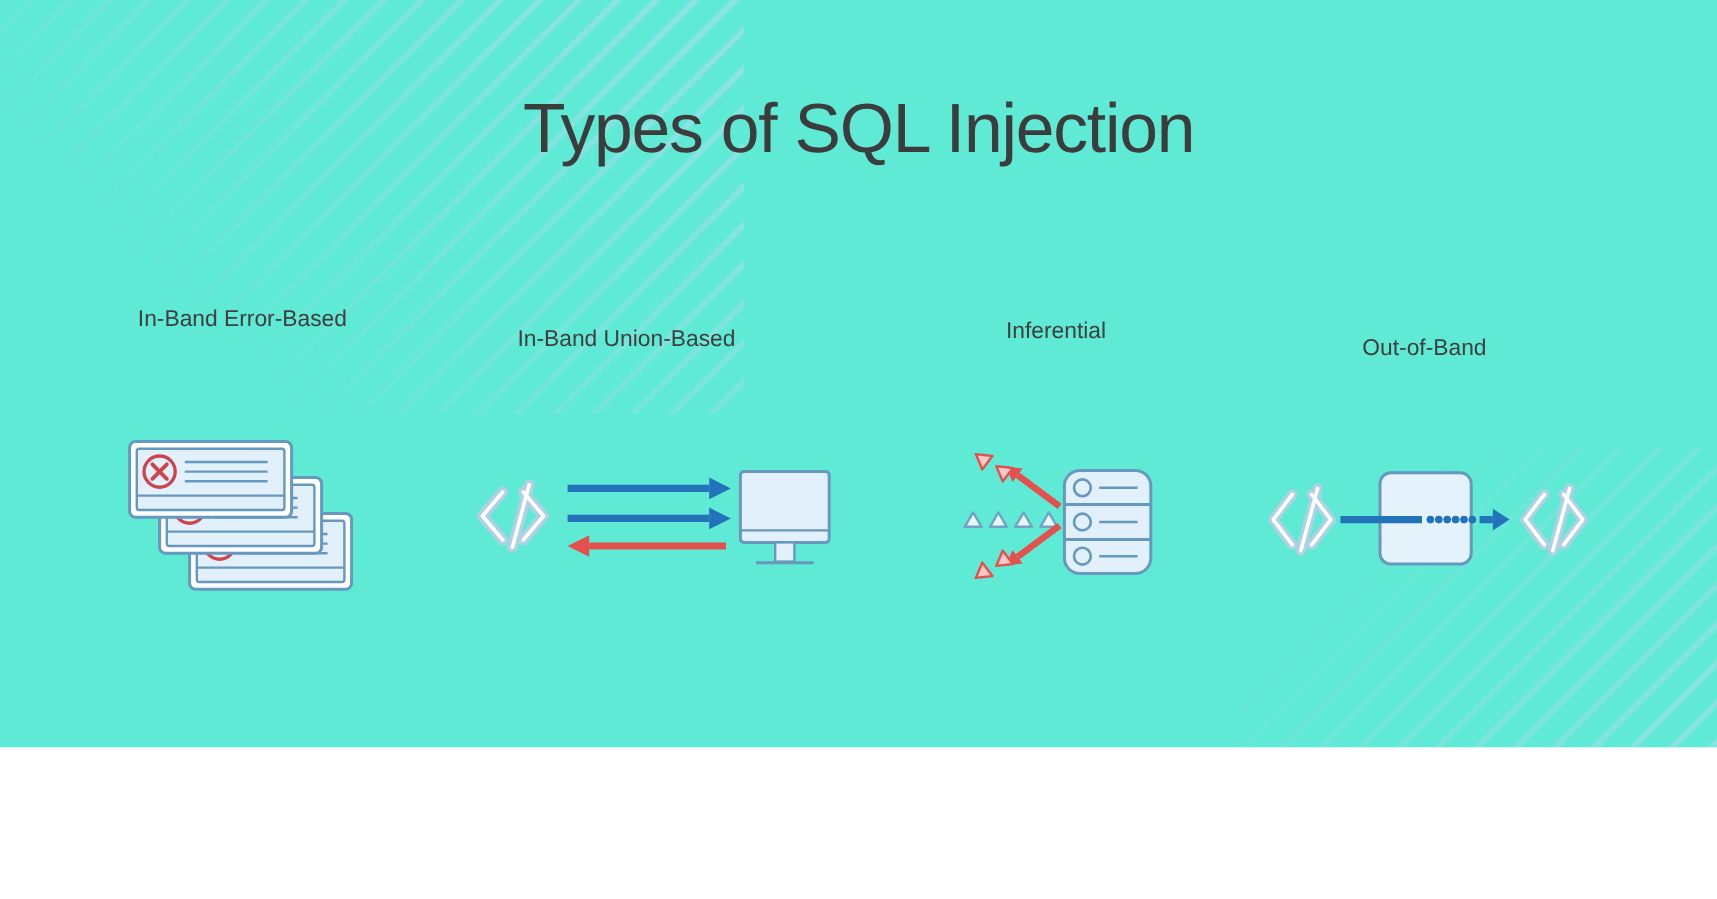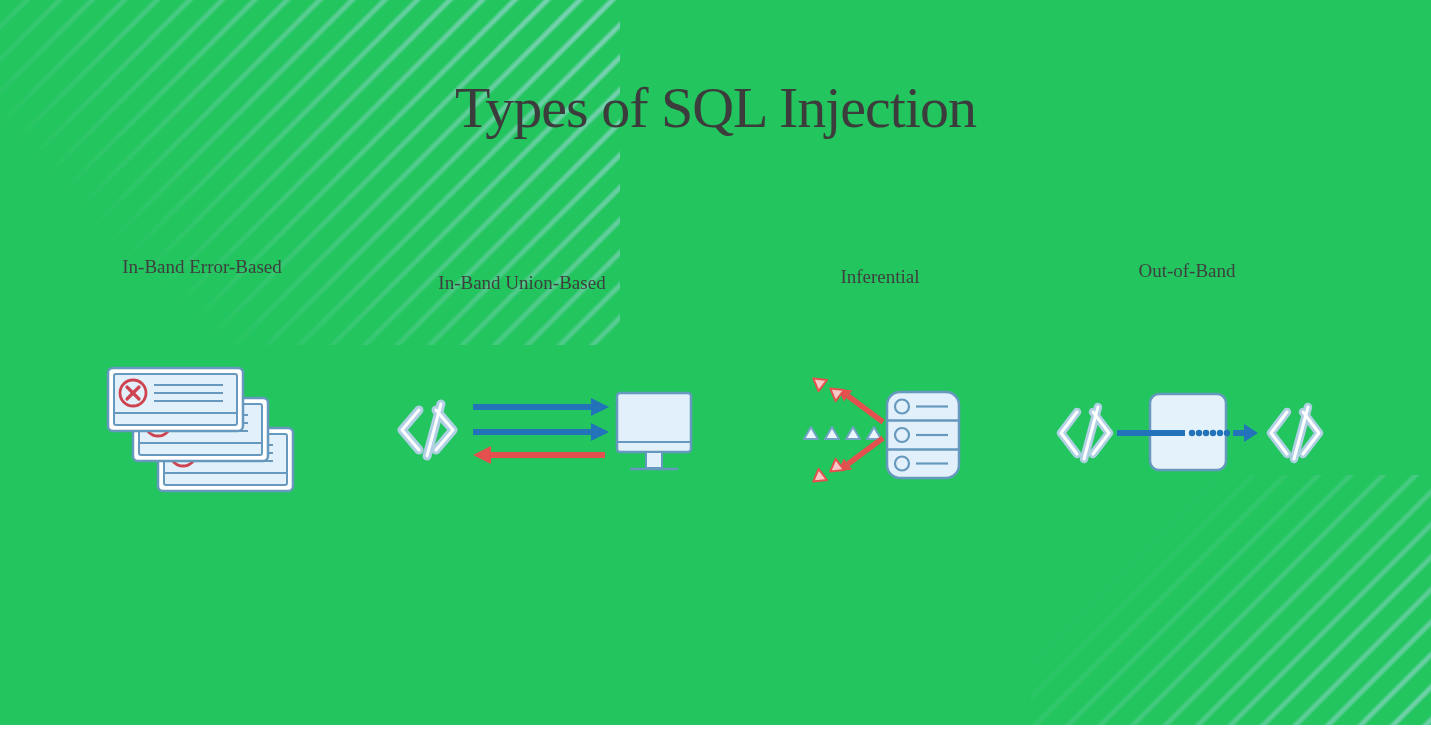"Types of SQL Injection" .canvas { background: #22c55e -> #5eead4; font-family: Liberation Serif, serif -> Liberation Sans, sans-serif; height: 725px -> 623px }
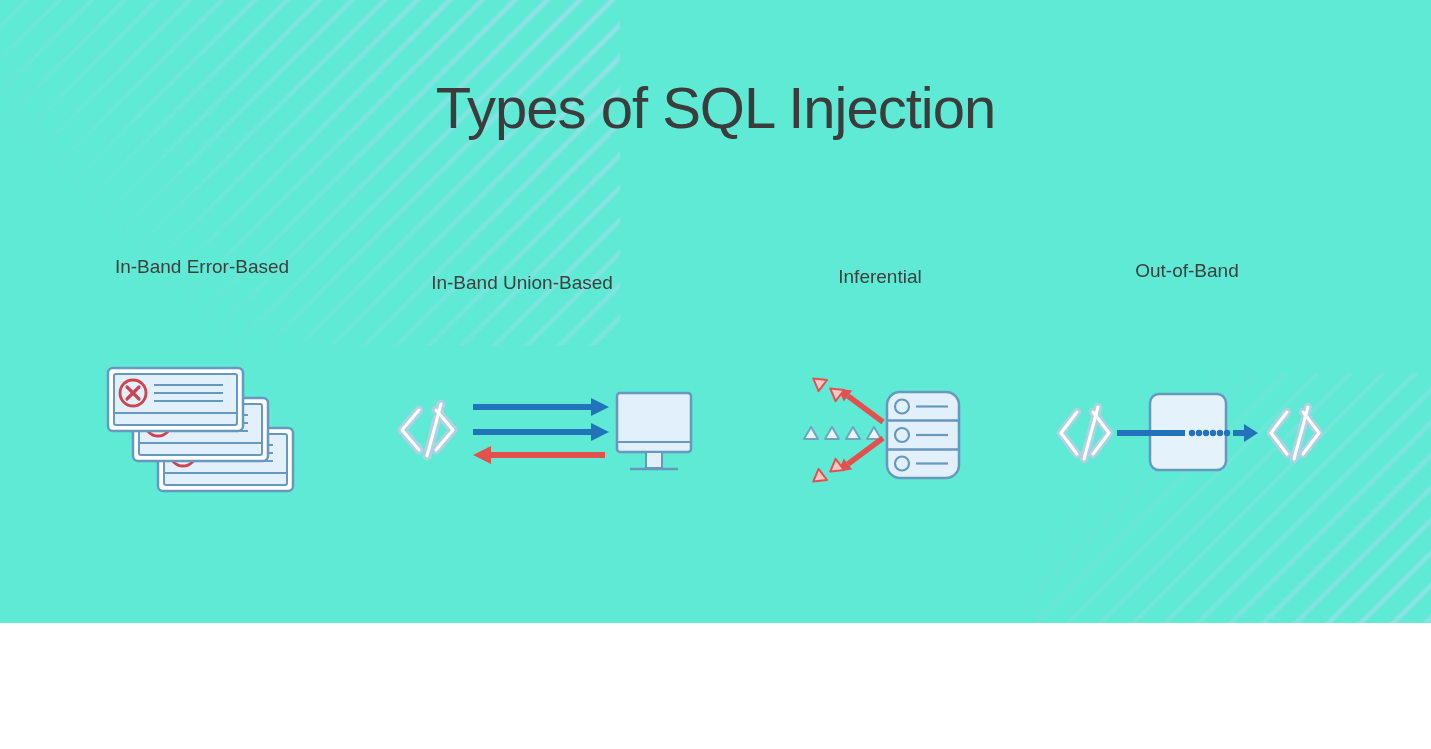"Out-of-Band" div.label { top: 260px -> 280px }
